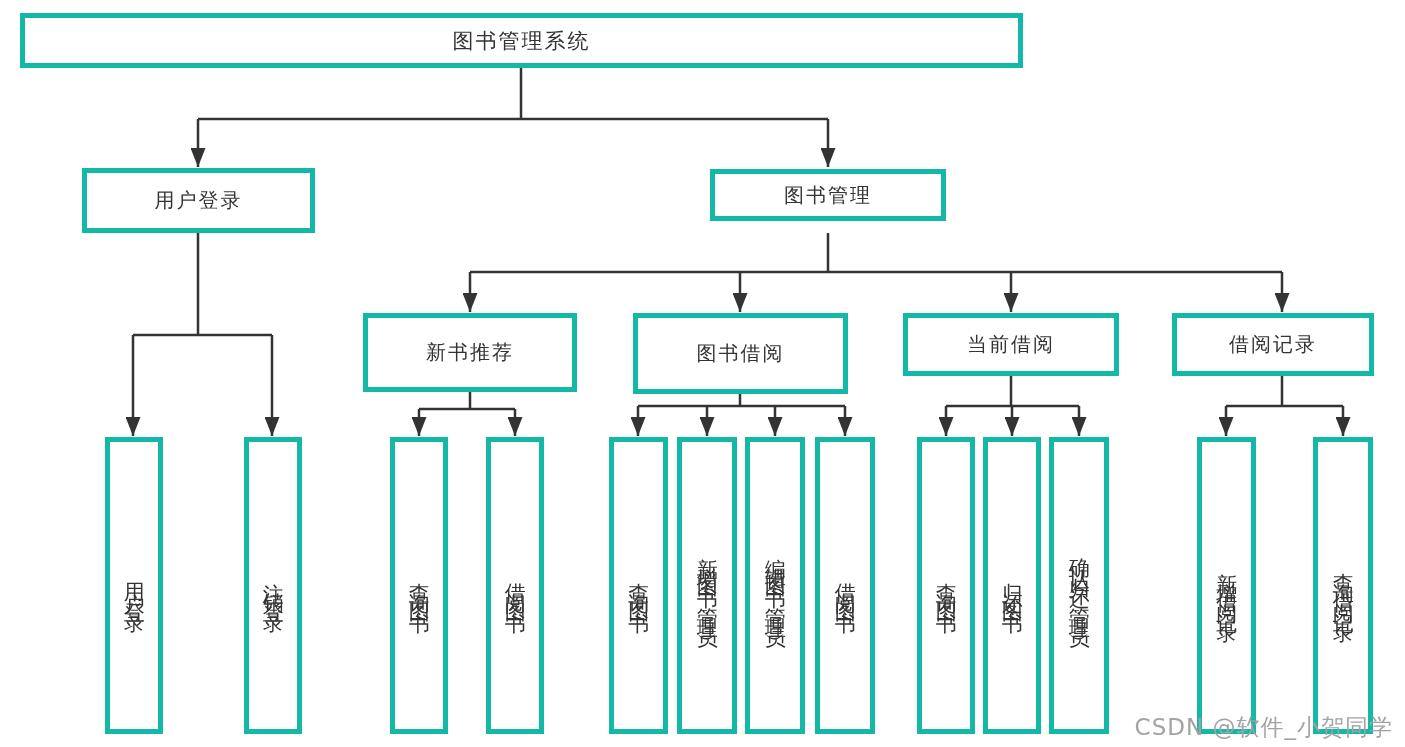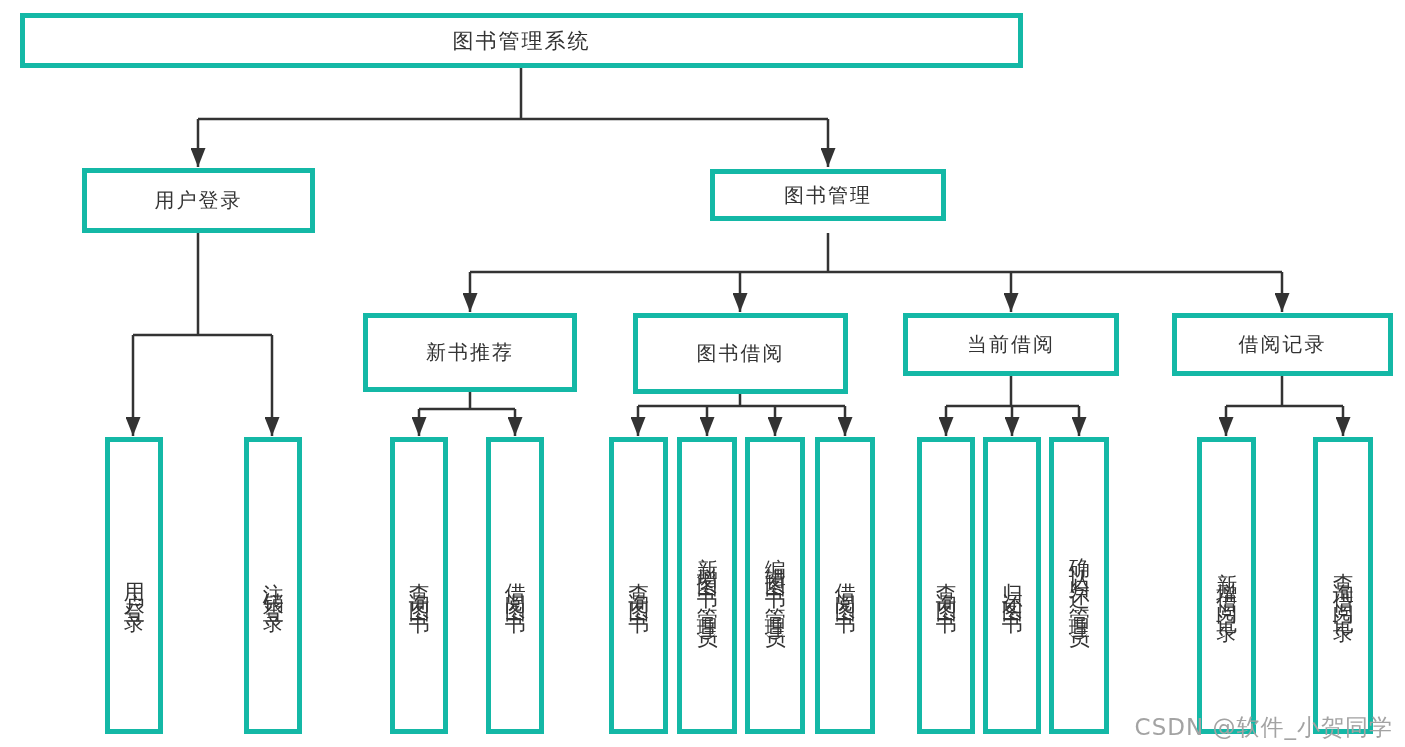"借阅记录" div.box { width: 221px -> 202px }
